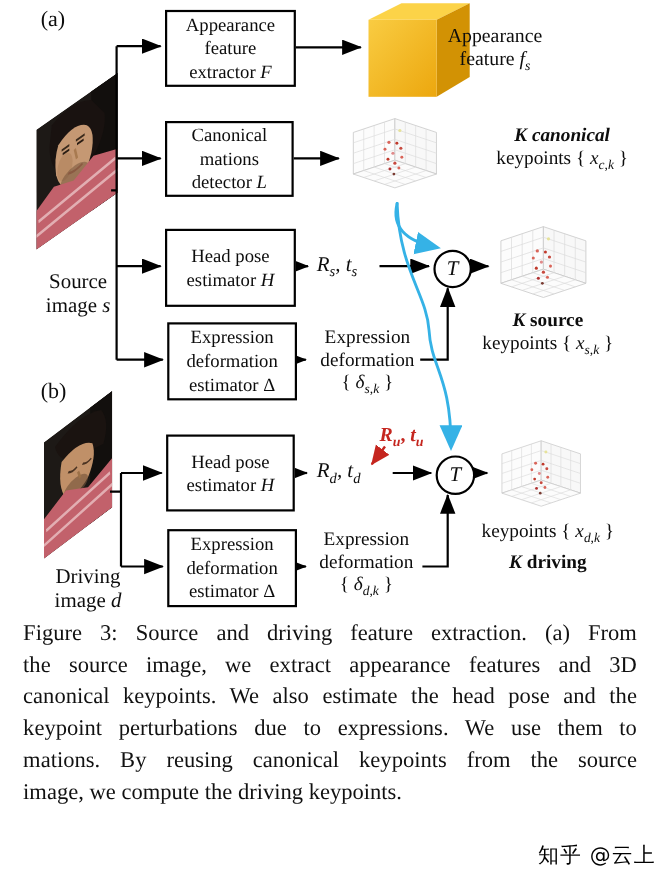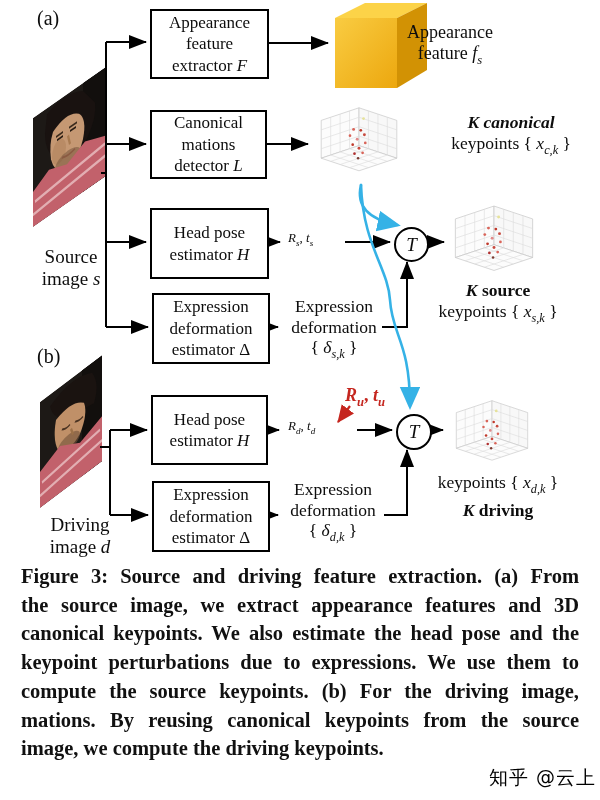"Rs, ts" .math { font-size: 13px -> 19px }
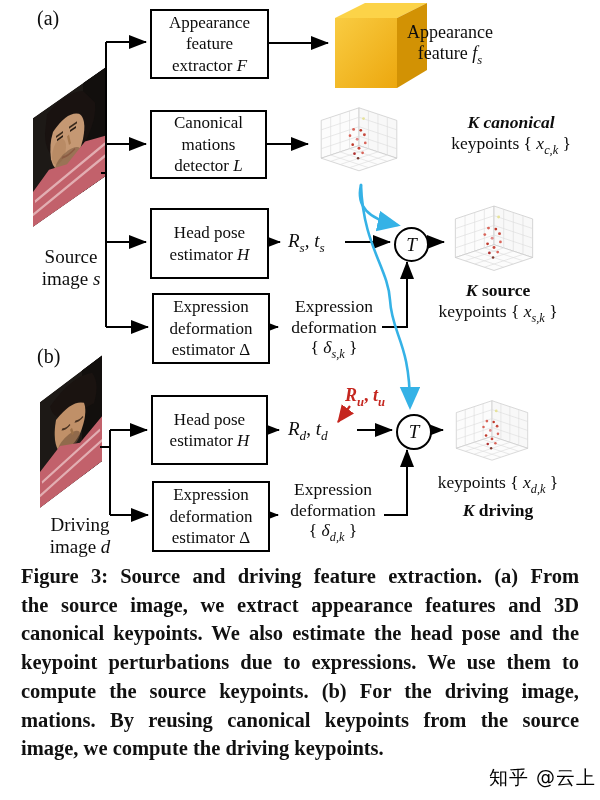"Figure 3: Source and driving" .caption { font-weight: bold -> none }
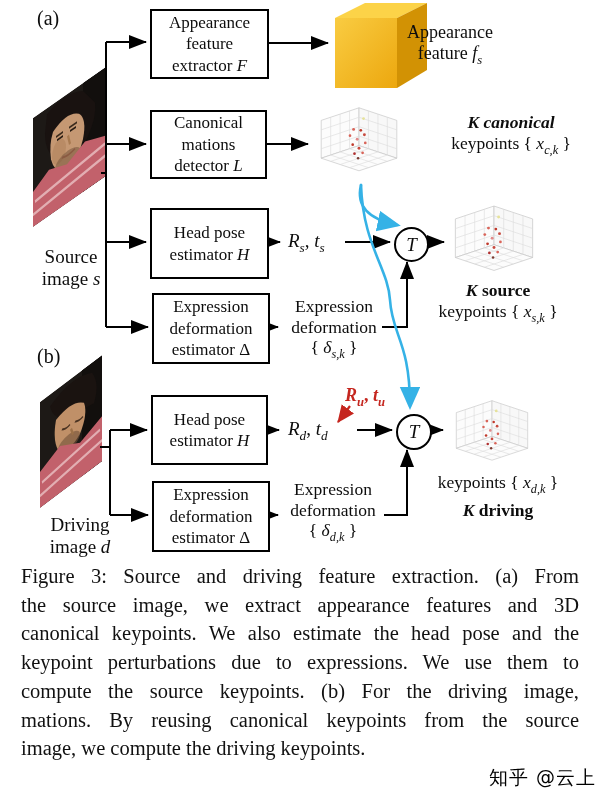"compute the source keypoints. (b)" div.cap-line { html: <div>compute the source keypoints. (b) For the driving image,</div> -> none }
